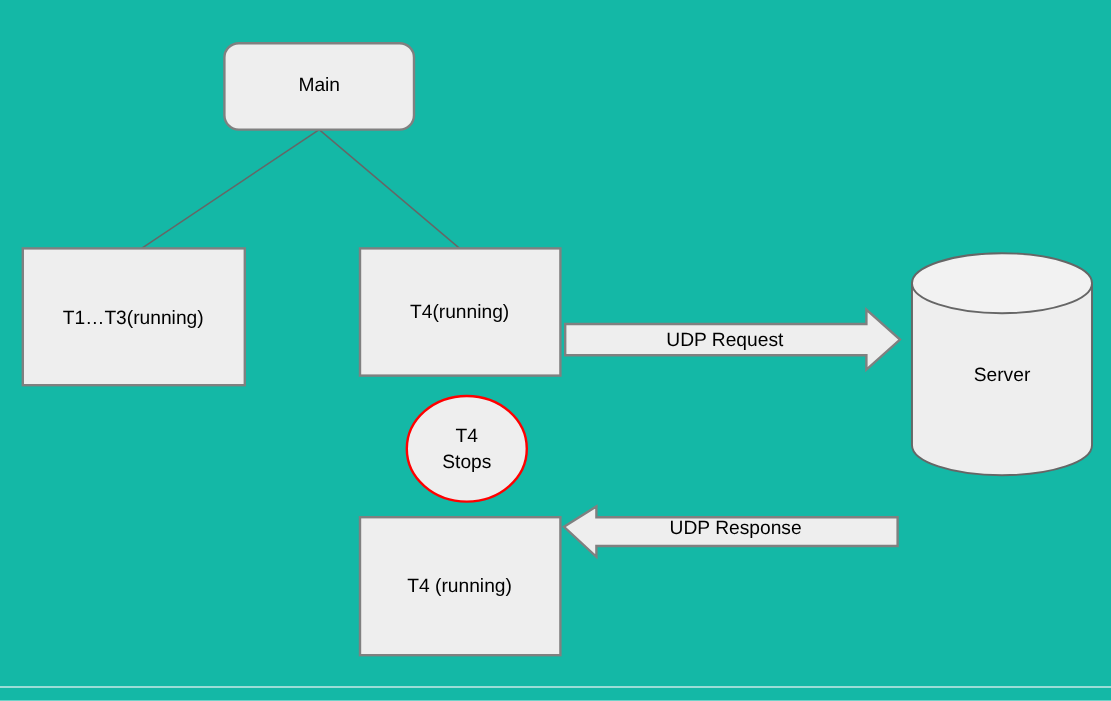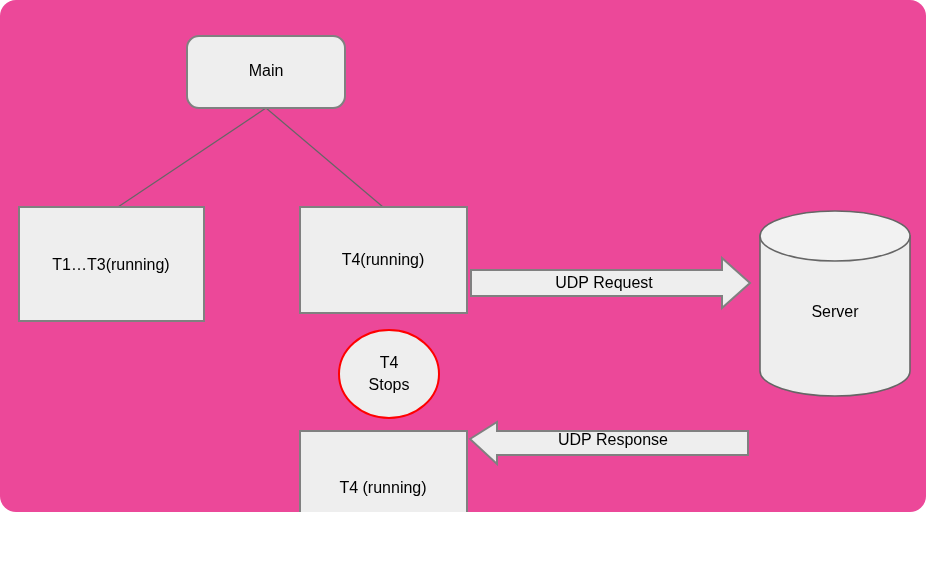"Main" #canvas { background: #ec4899 -> #14b8a6; border-radius: 16px -> none; height: 512px -> 584px }
